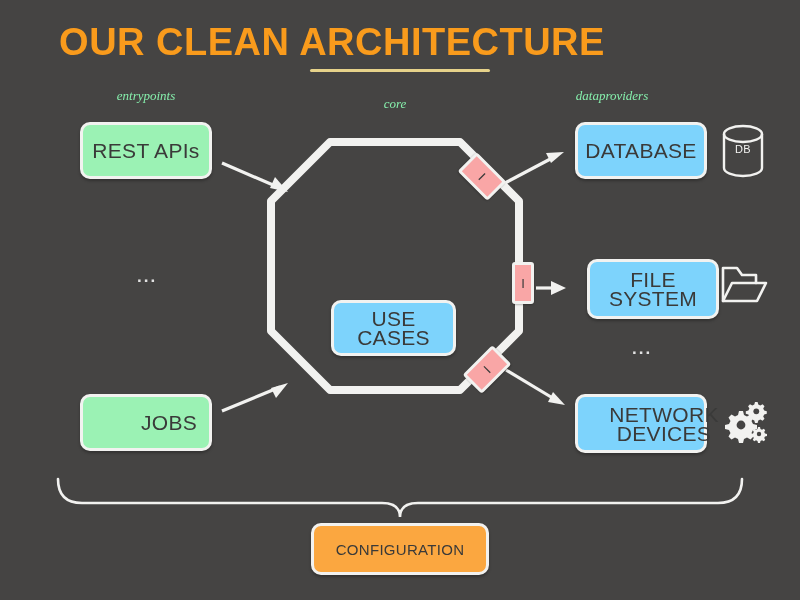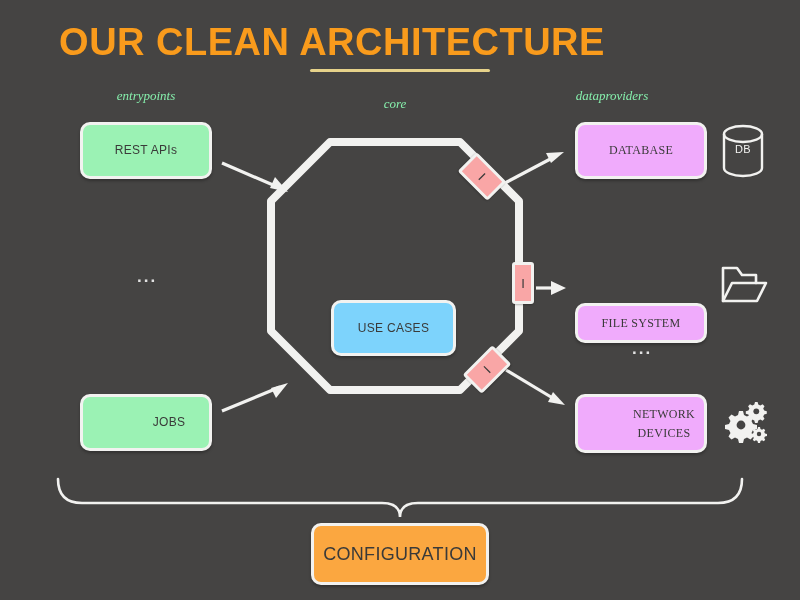"REST APIs" .node { font-size: 12px -> 21px }
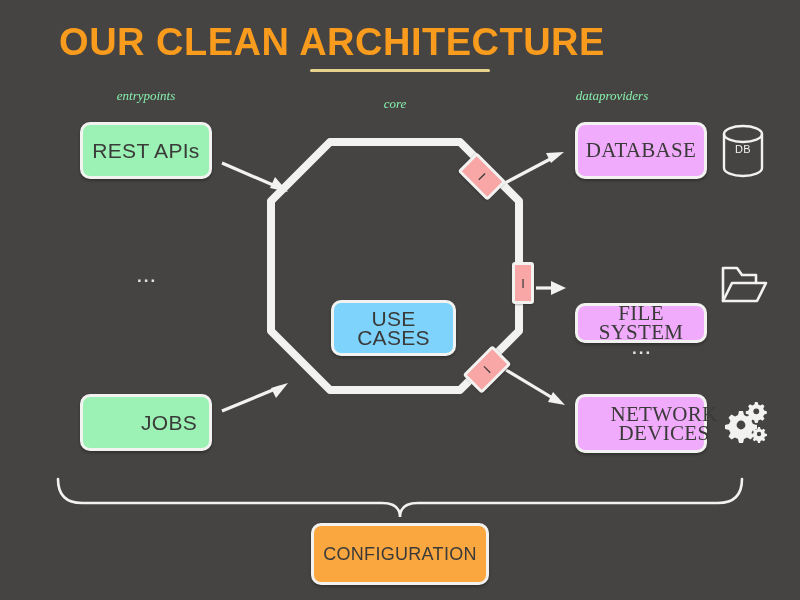"DATABASE" .node.blue { background: #f0abfc -> #7dd3fc; font-family: Liberation Serif, serif -> none }
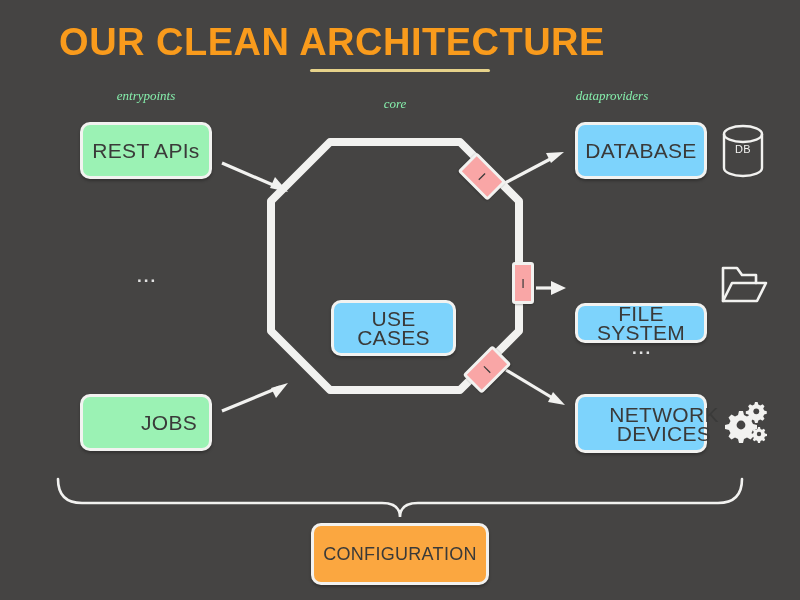"FILE SYSTEM" #node-file-system { height: 40px -> 60px; left: 575px -> 587px; margin-top: 44px -> none }
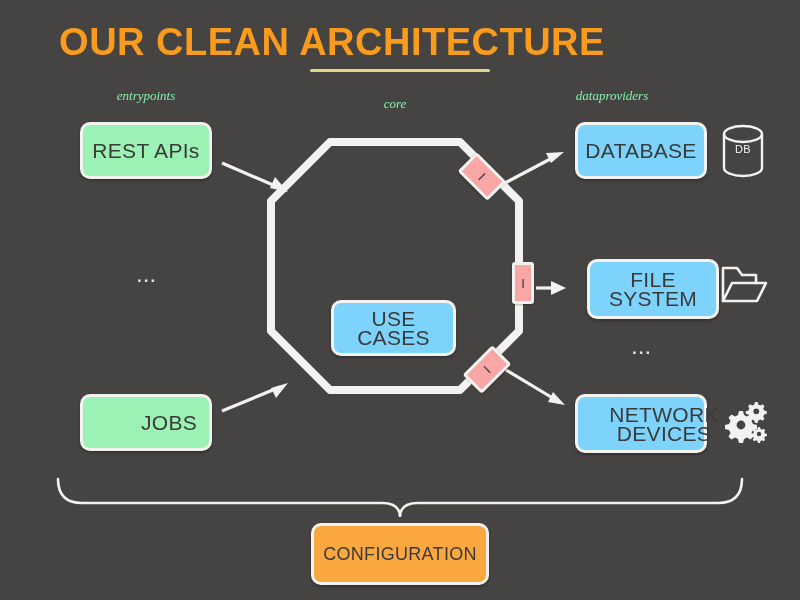"CONFIGURATION" #node-configuration { font-size: 18px -> 15px; height: 62px -> 52px }
